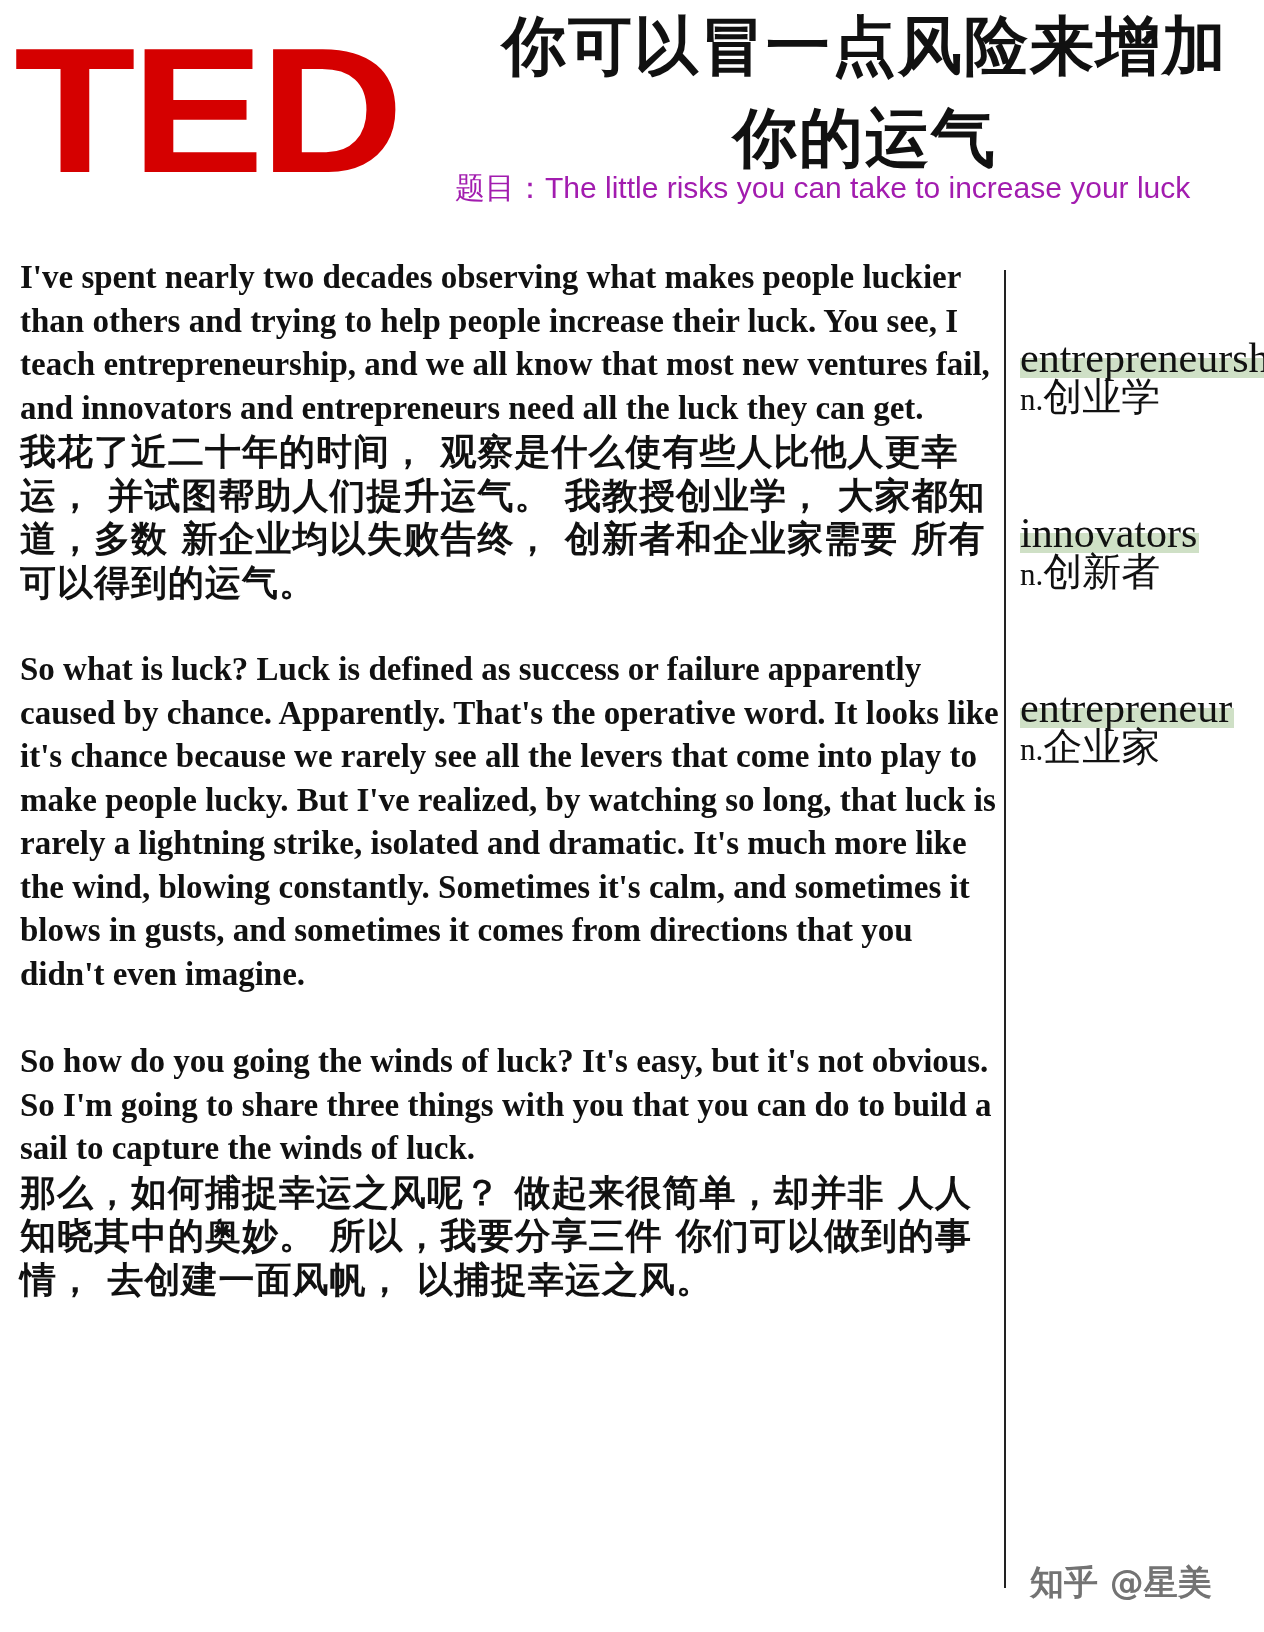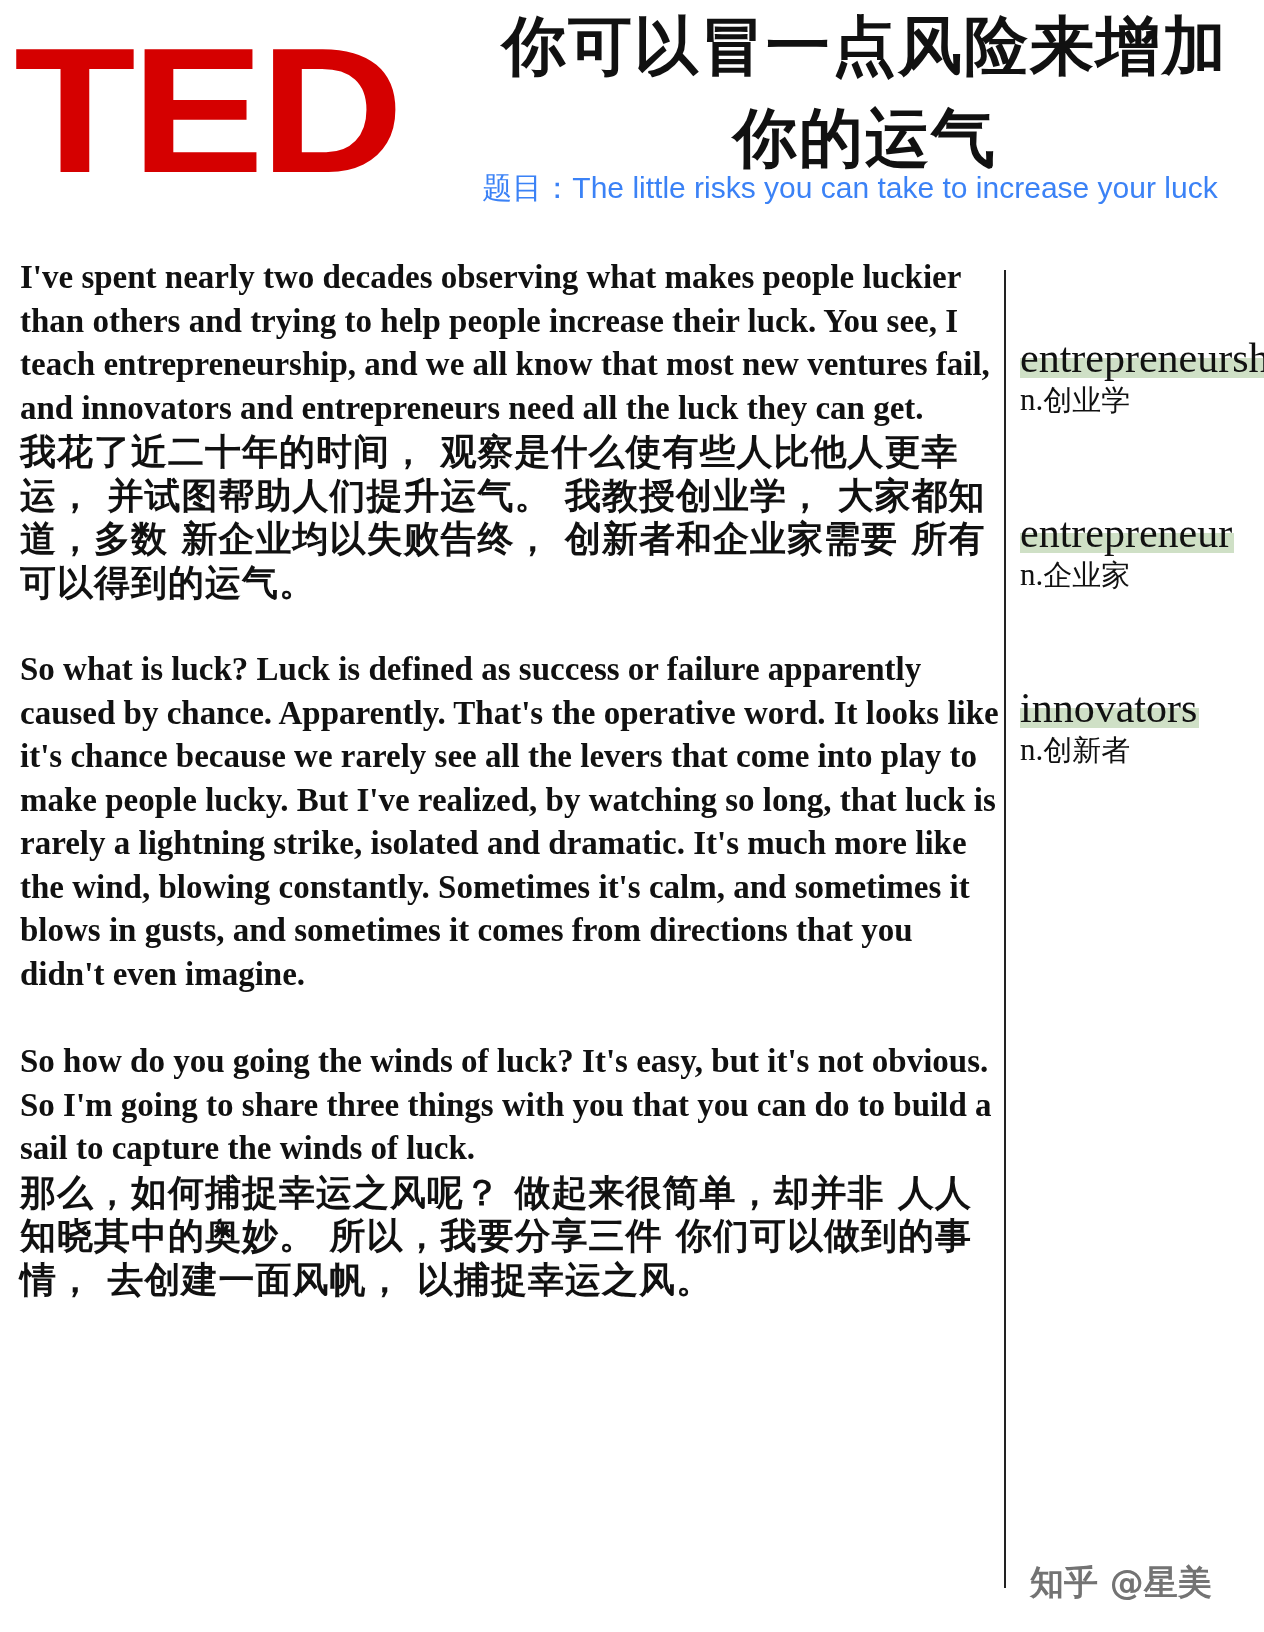"题目：The little risks you can" .subtitle { color: #3b82f6 -> #a21caf; text-align: center -> left }
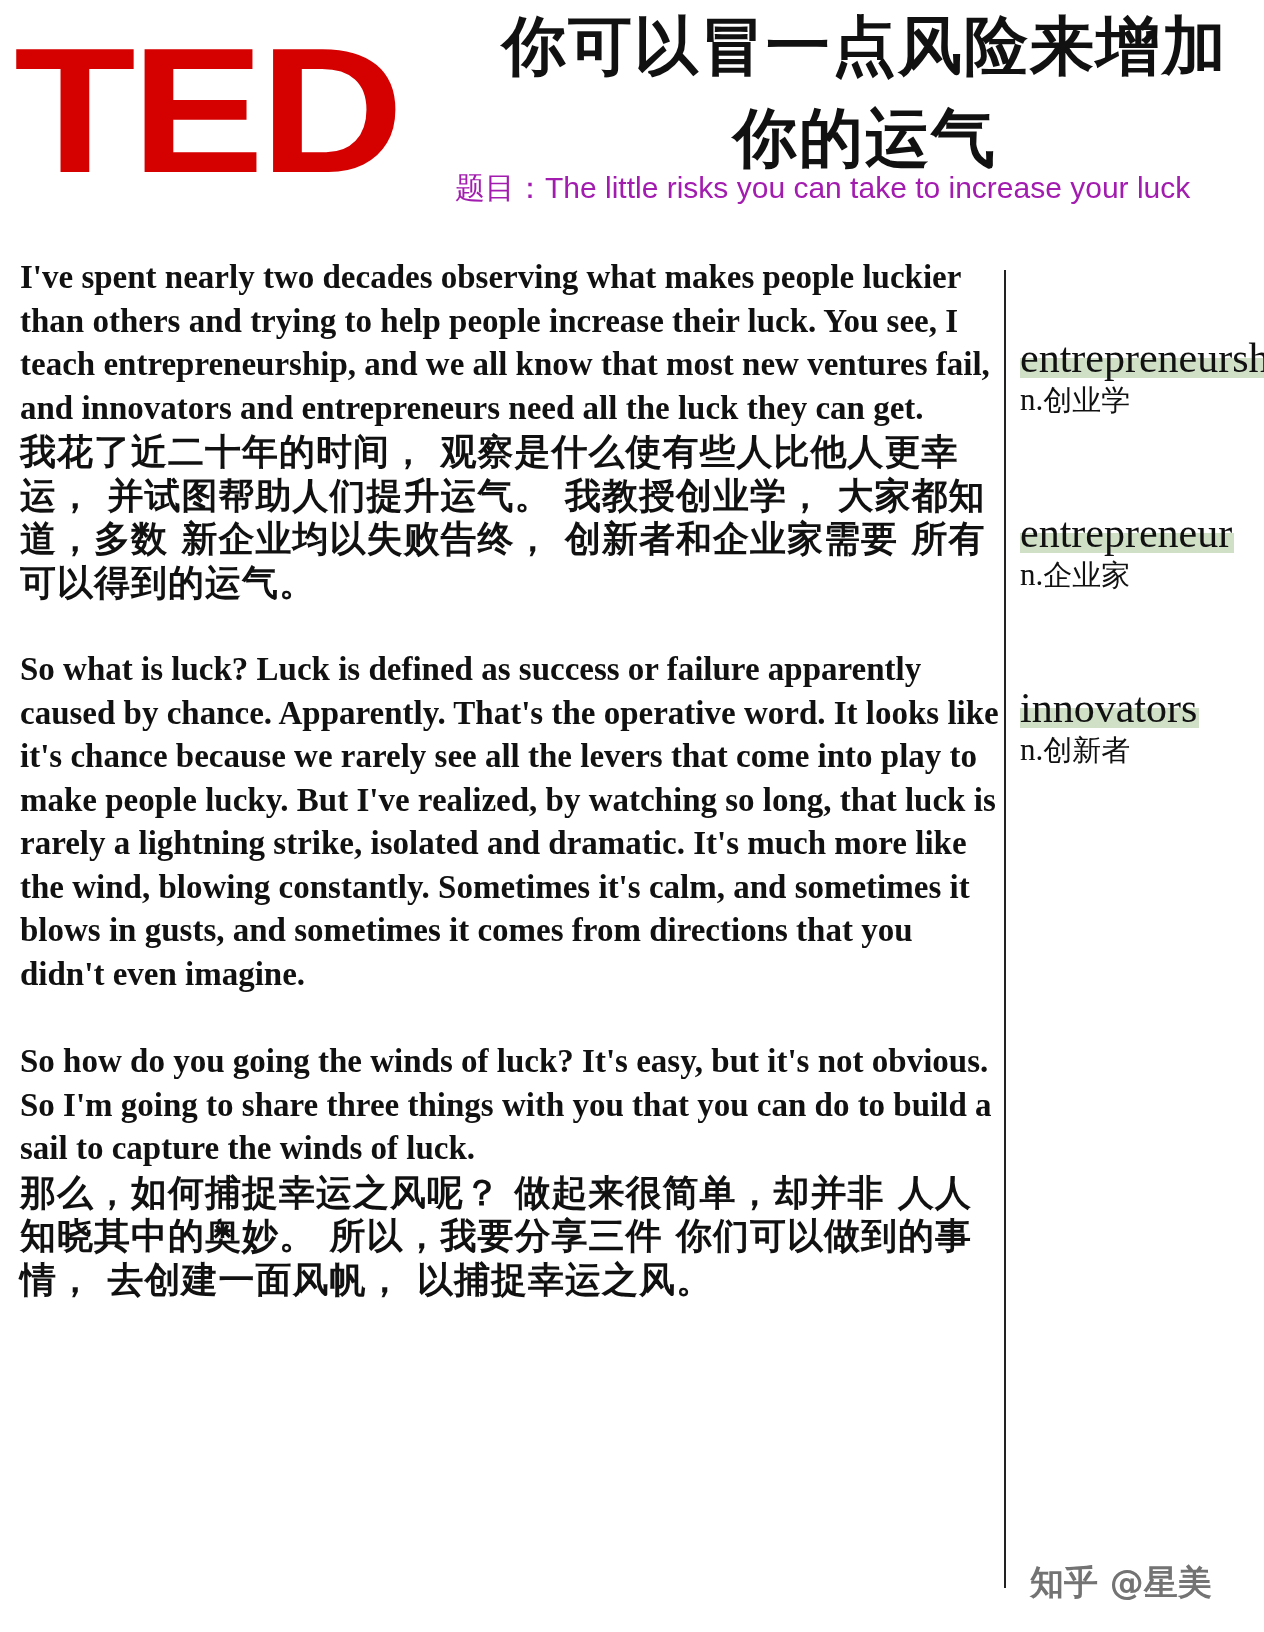"创业学" .gl-def .cn { font-family: Liberation Serif, serif -> Liberation Mono, monospace; font-size: 29px -> 39px }
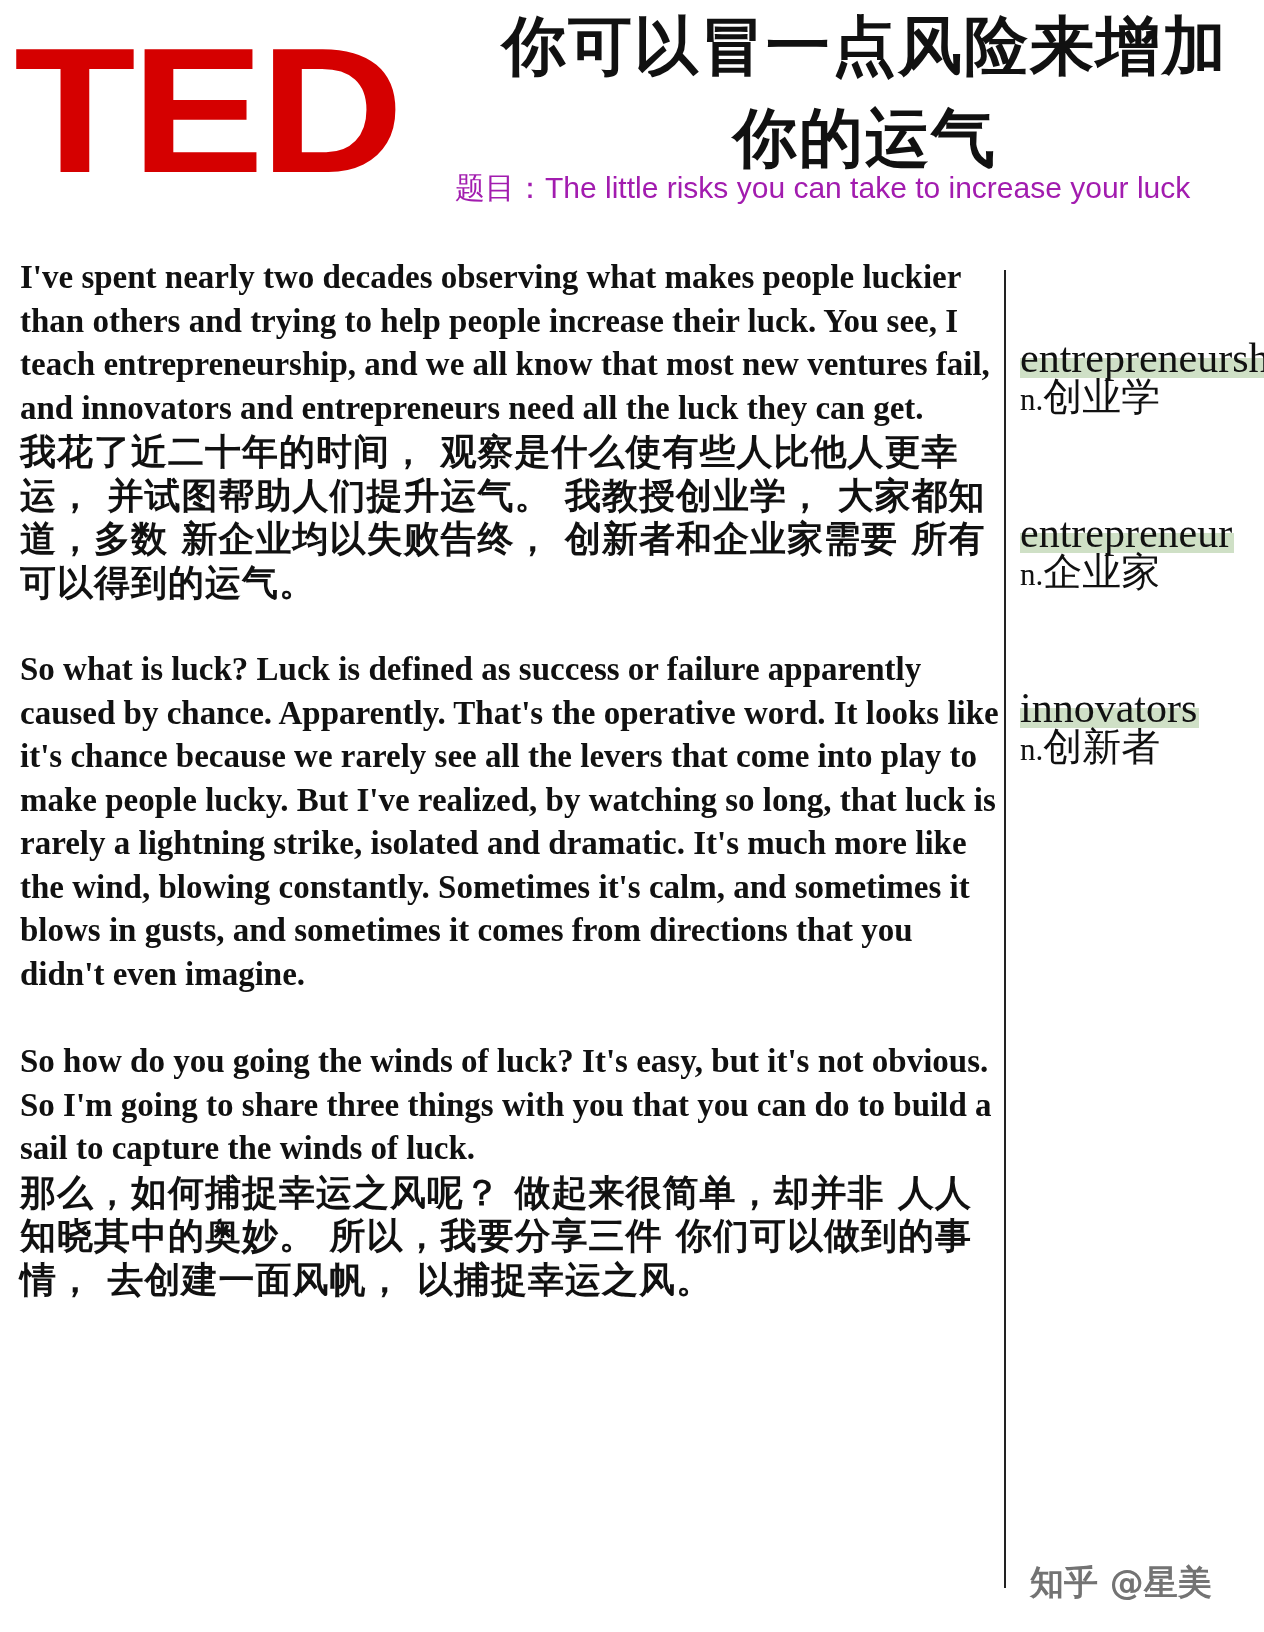"entrepreneur" div.gl-item { order: before "innovators" -> after "innovators" }
